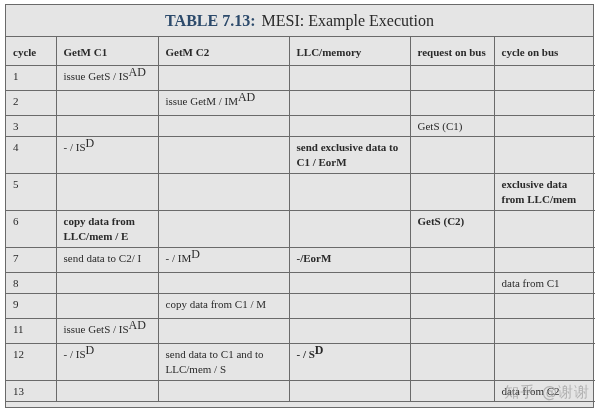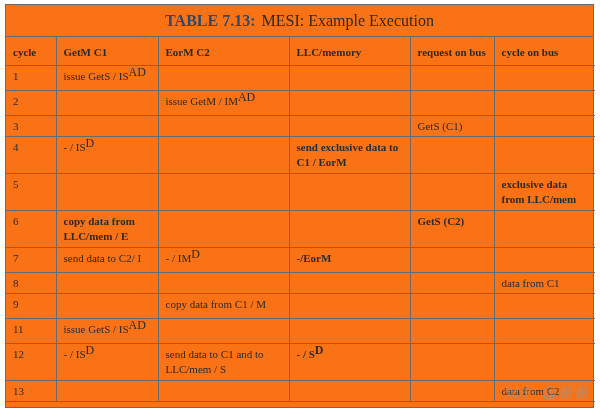"TABLE 7.13:" .frame { background: #f97316 -> #e5e5e5 }
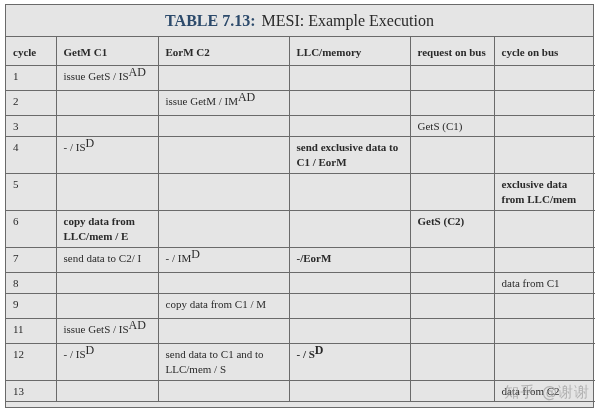"EorM C2" th { text: EorM -> GetM }
